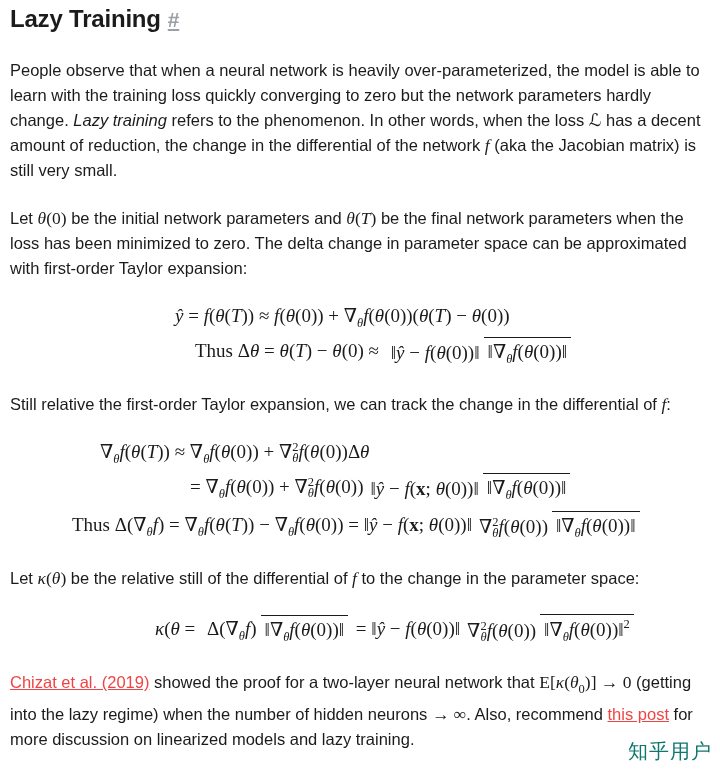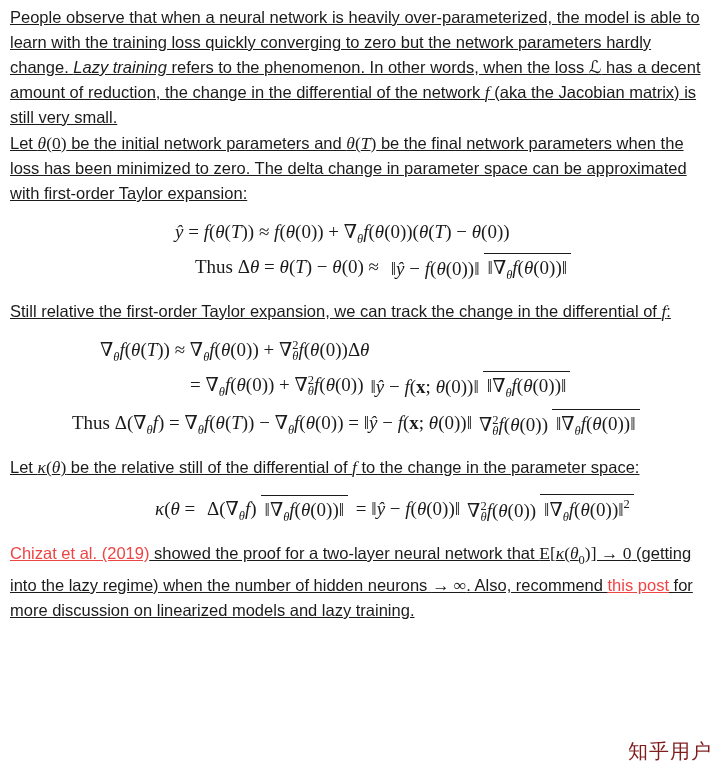"Lazy Training #" h1 { html: none -> <h1><span>Lazy Training</span><a>#</a></h1> }
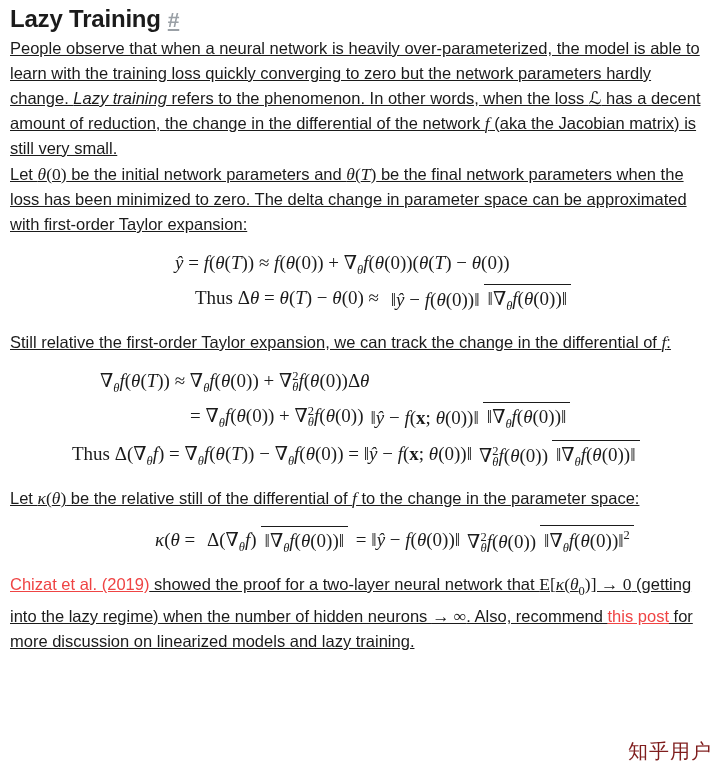"People observe that when a" p { margin: 1px 0 -> 23px 0; text-decoration: underline -> none }
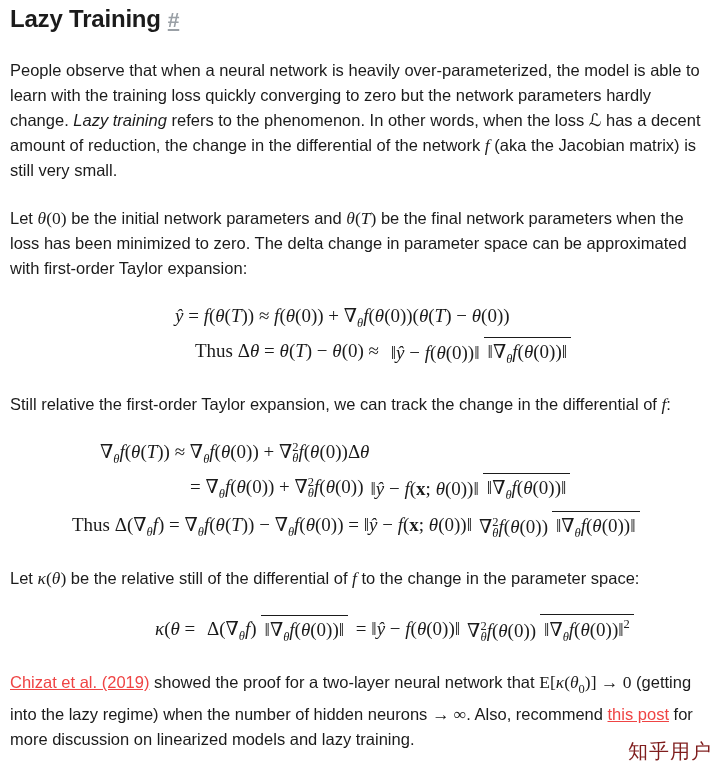"知乎用户" .watermark { color: #7f1d1d -> #0f766e }
